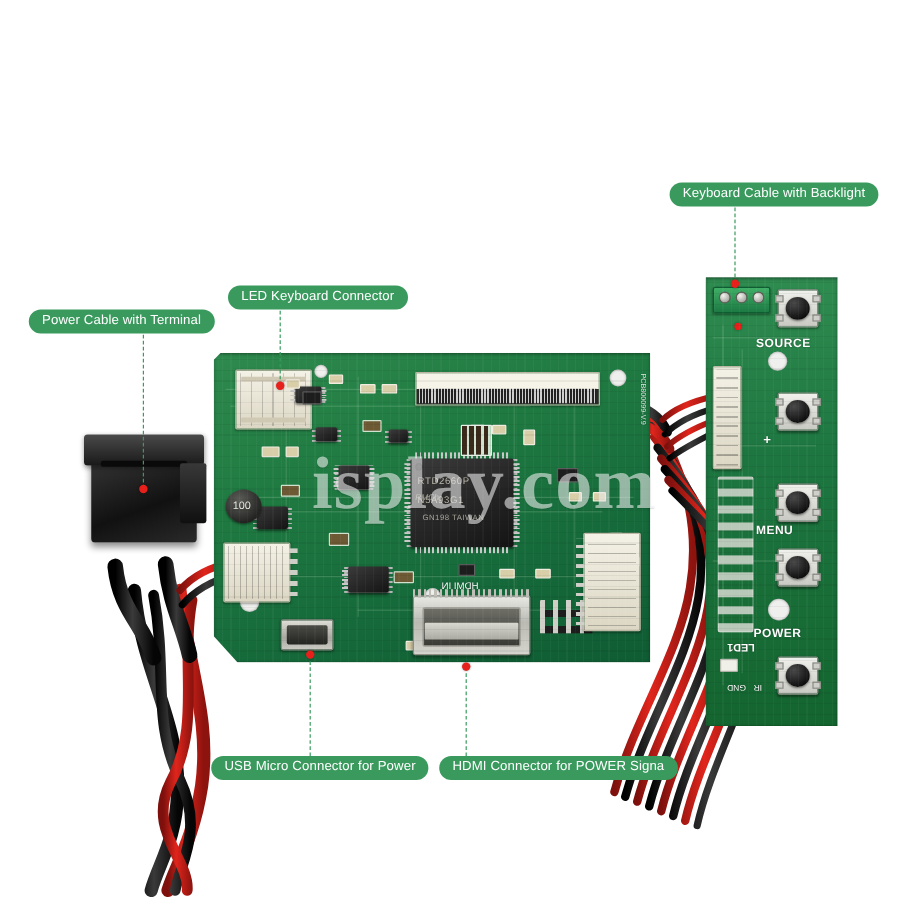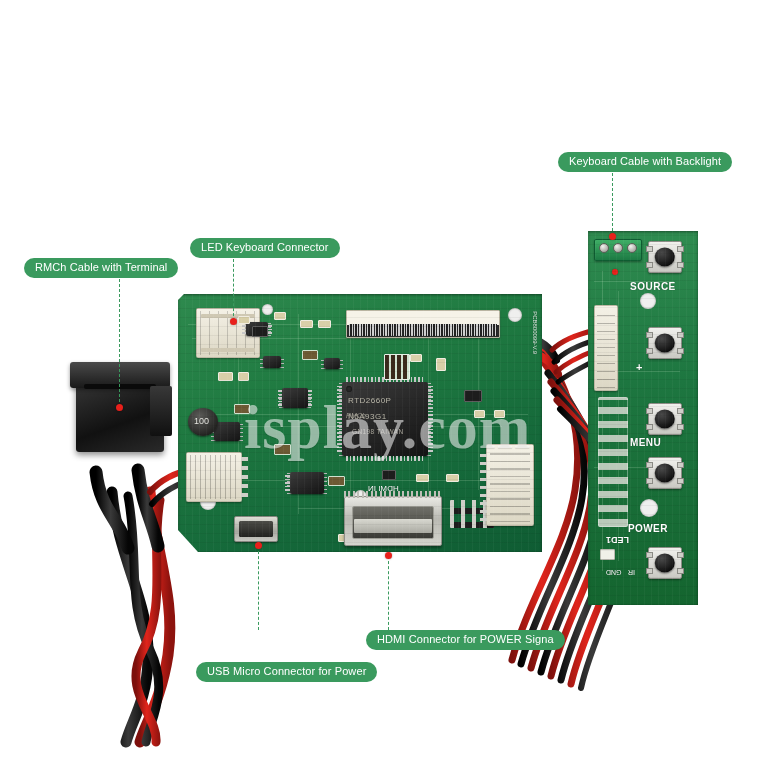"RMCh Cable with Terminal" div.pill { text: RMCh -> Power }
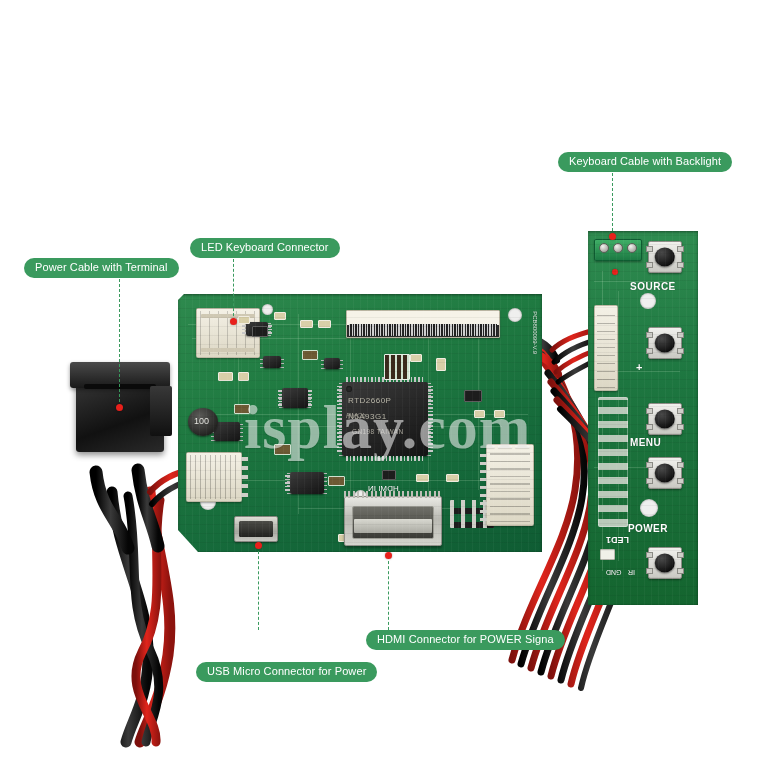"isplay.com" div.wm { left: 244px -> 260px; margin-top: 24px -> none }
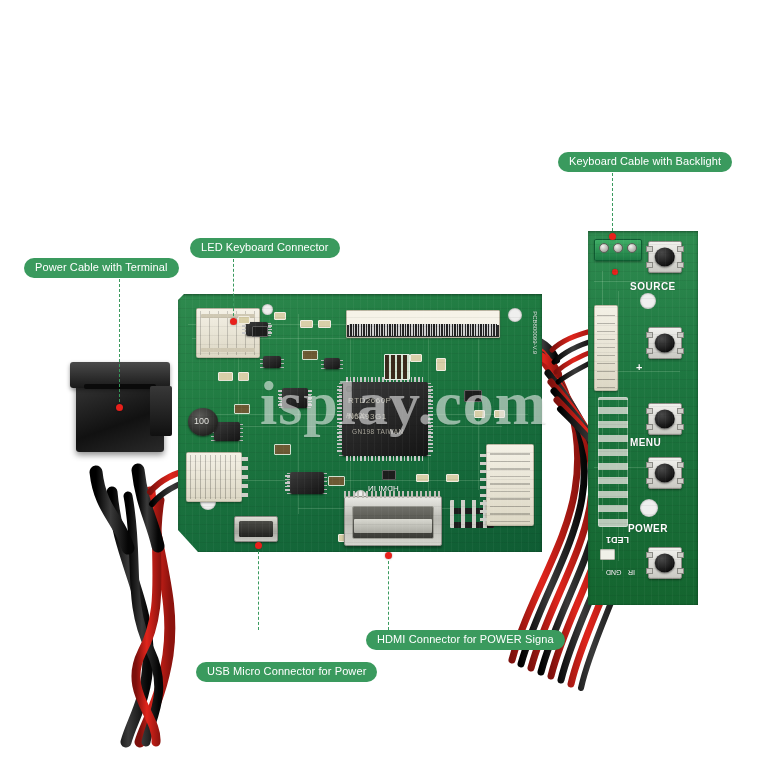"USB Micro Connector for Power" div.pill { margin-left: 20px -> none; top: 662px -> 630px }
